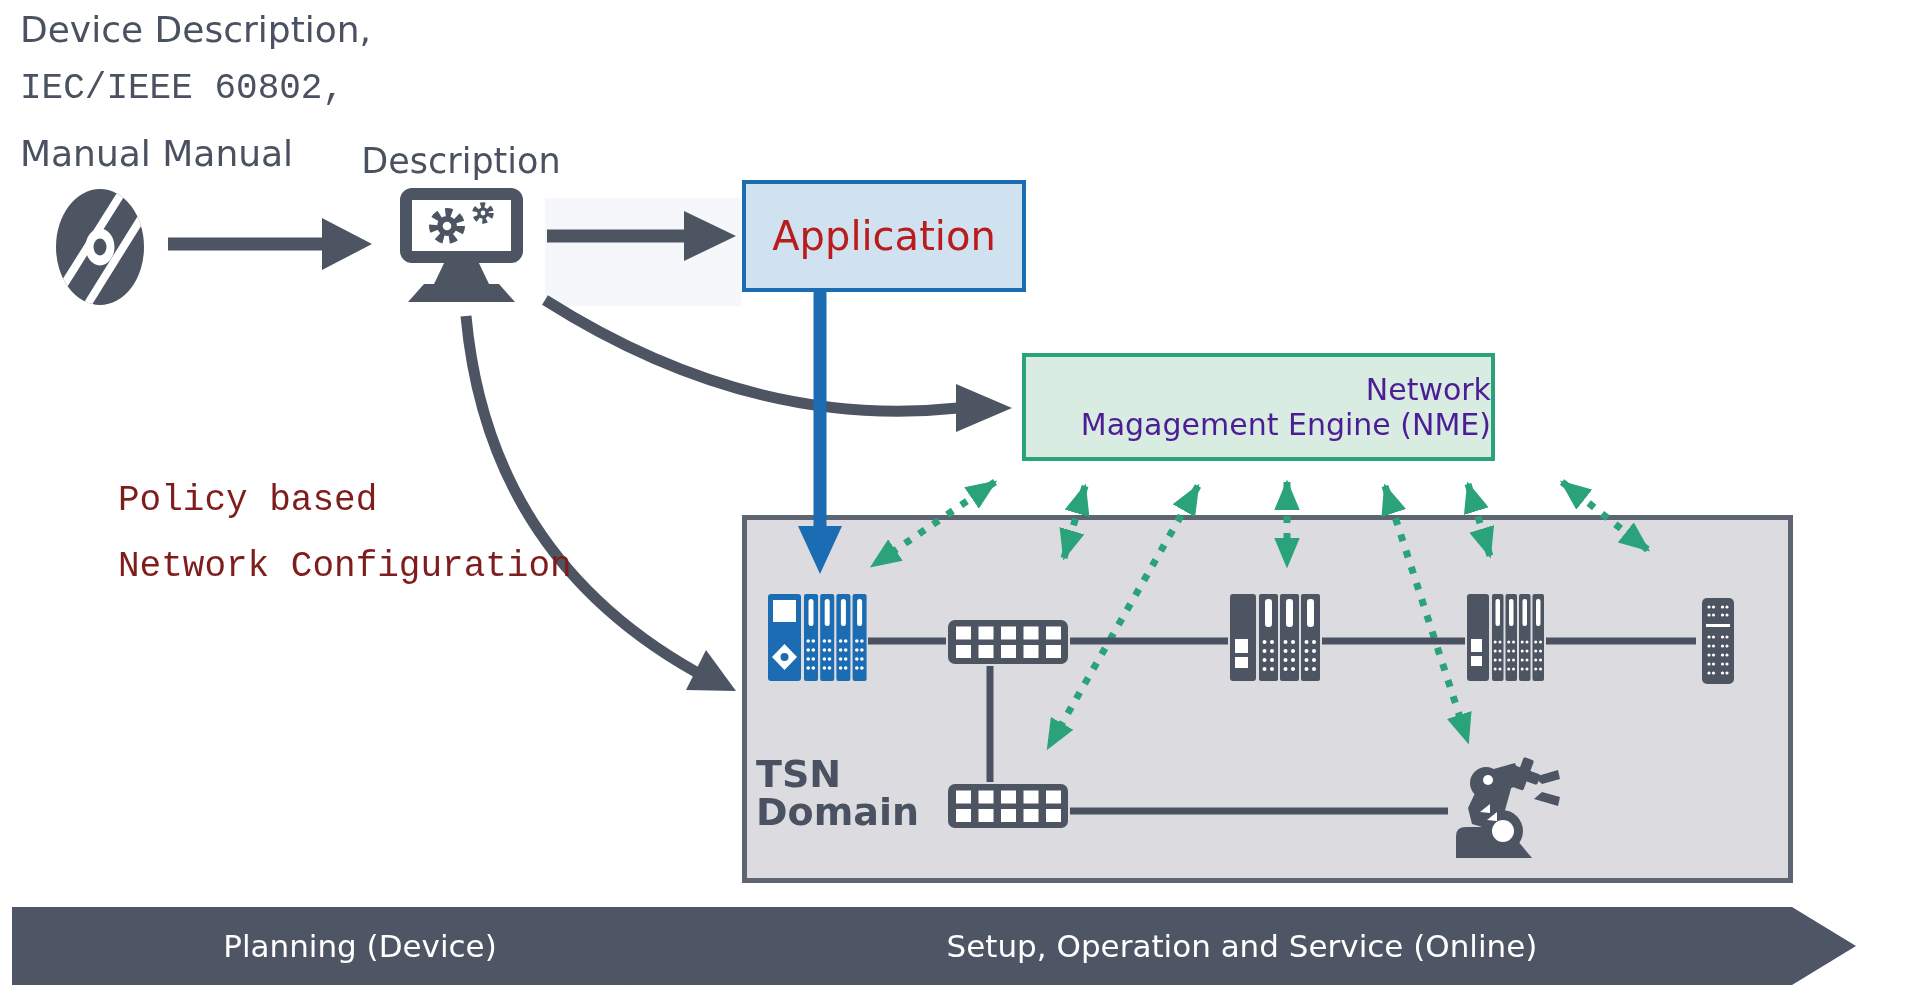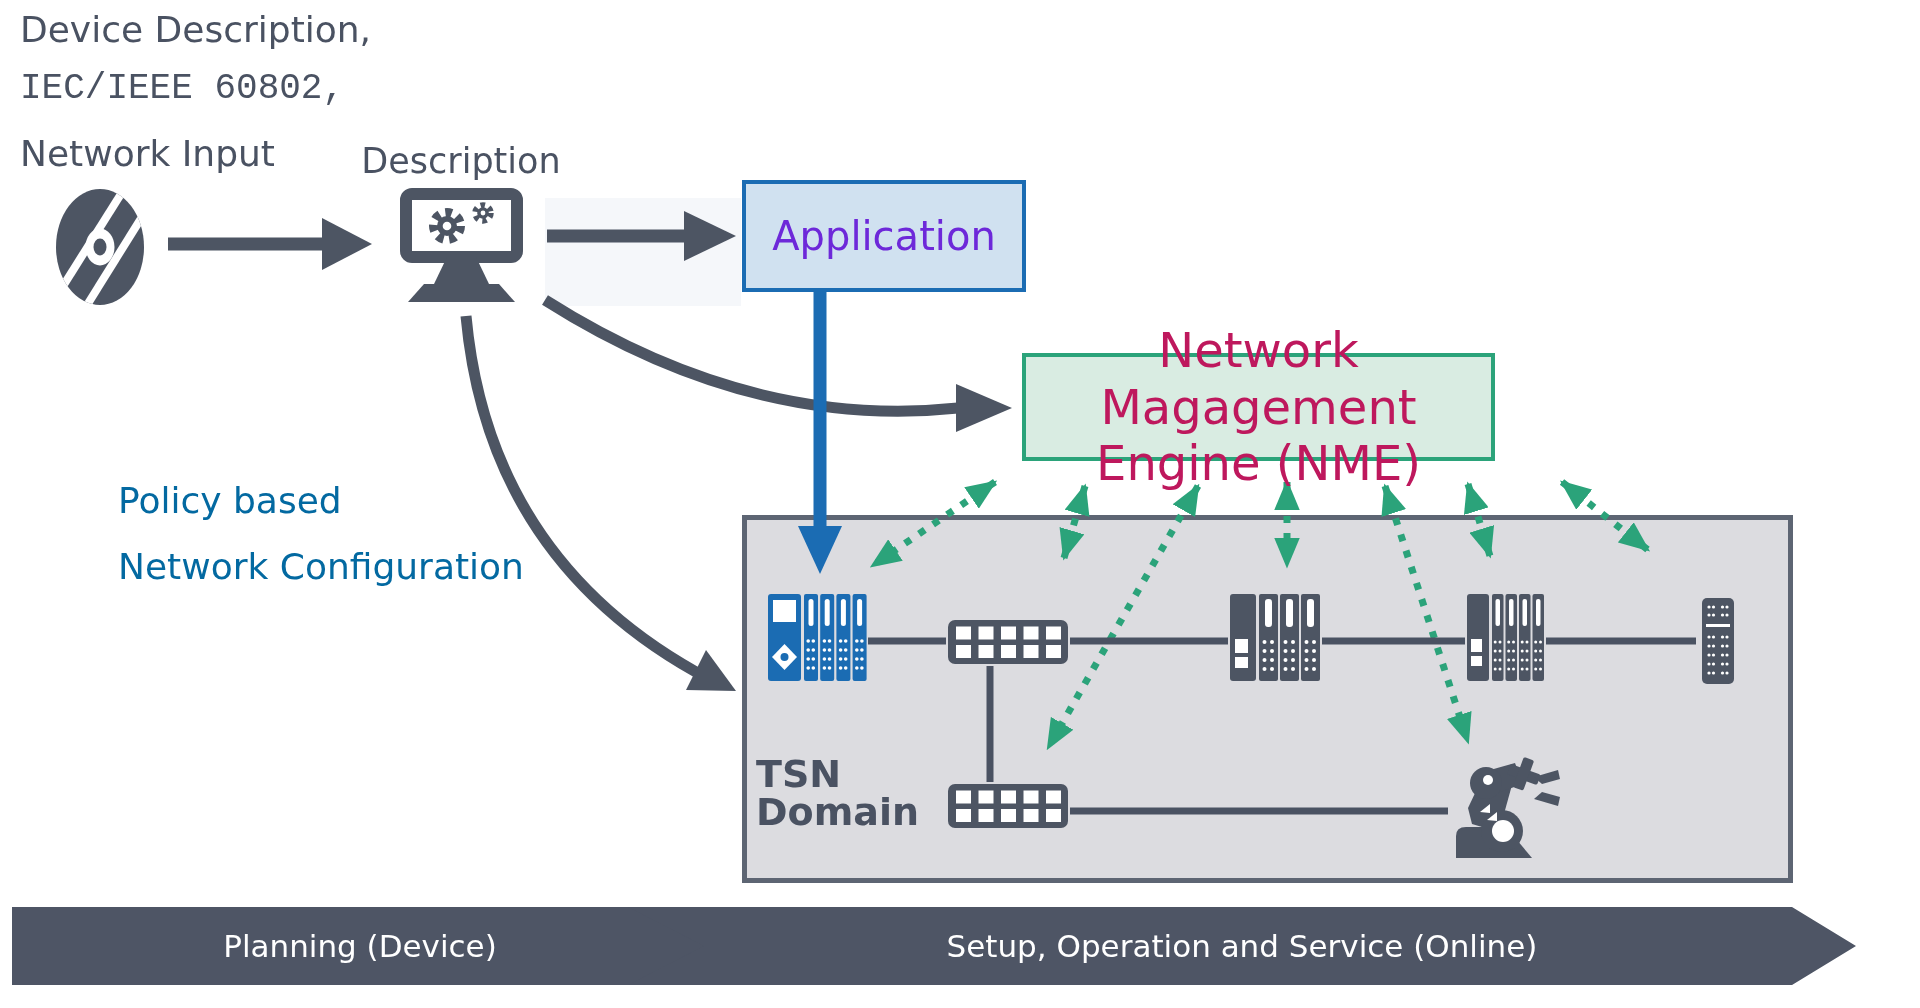"Network Input" div.abs { text: Network Input -> Manual Manual }
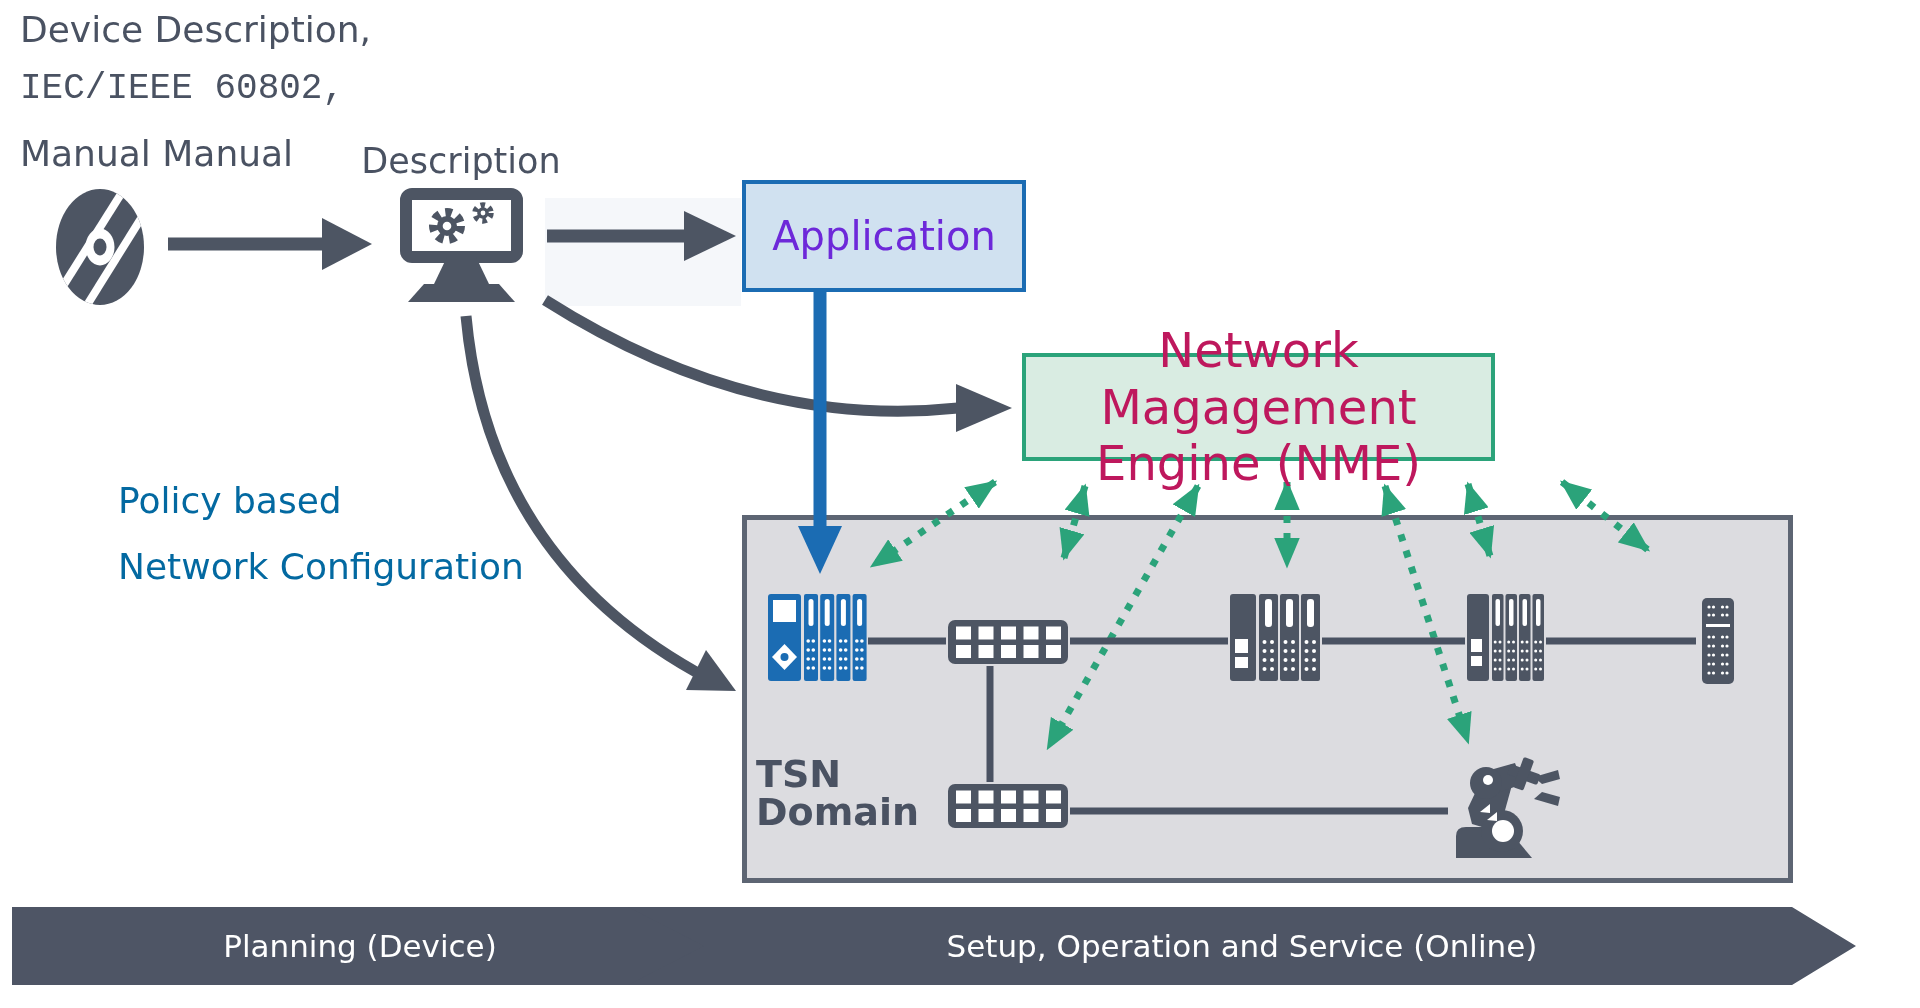"Application" .app-box { color: #6d28d9 -> #b91c1c }
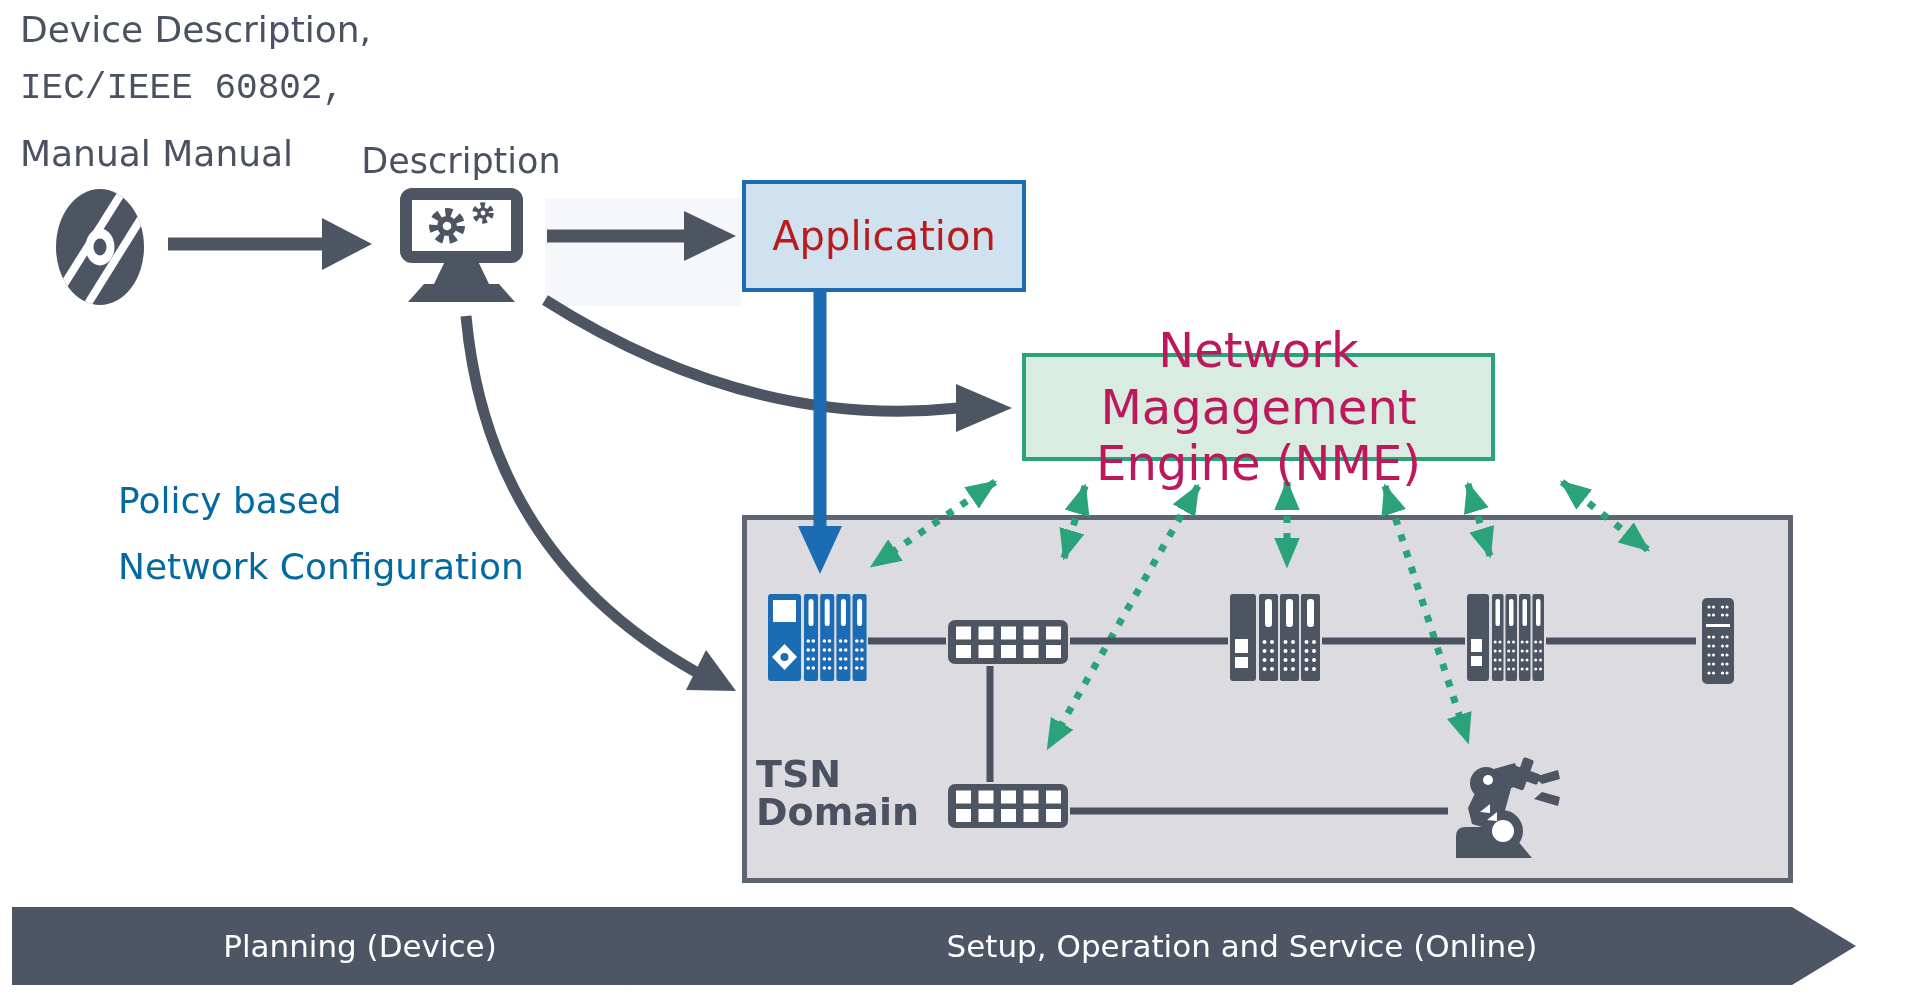"Network" .nme-box { align-items: center -> flex-end; color: #be185d -> #4c1d95; font-size: 48px -> 30px }
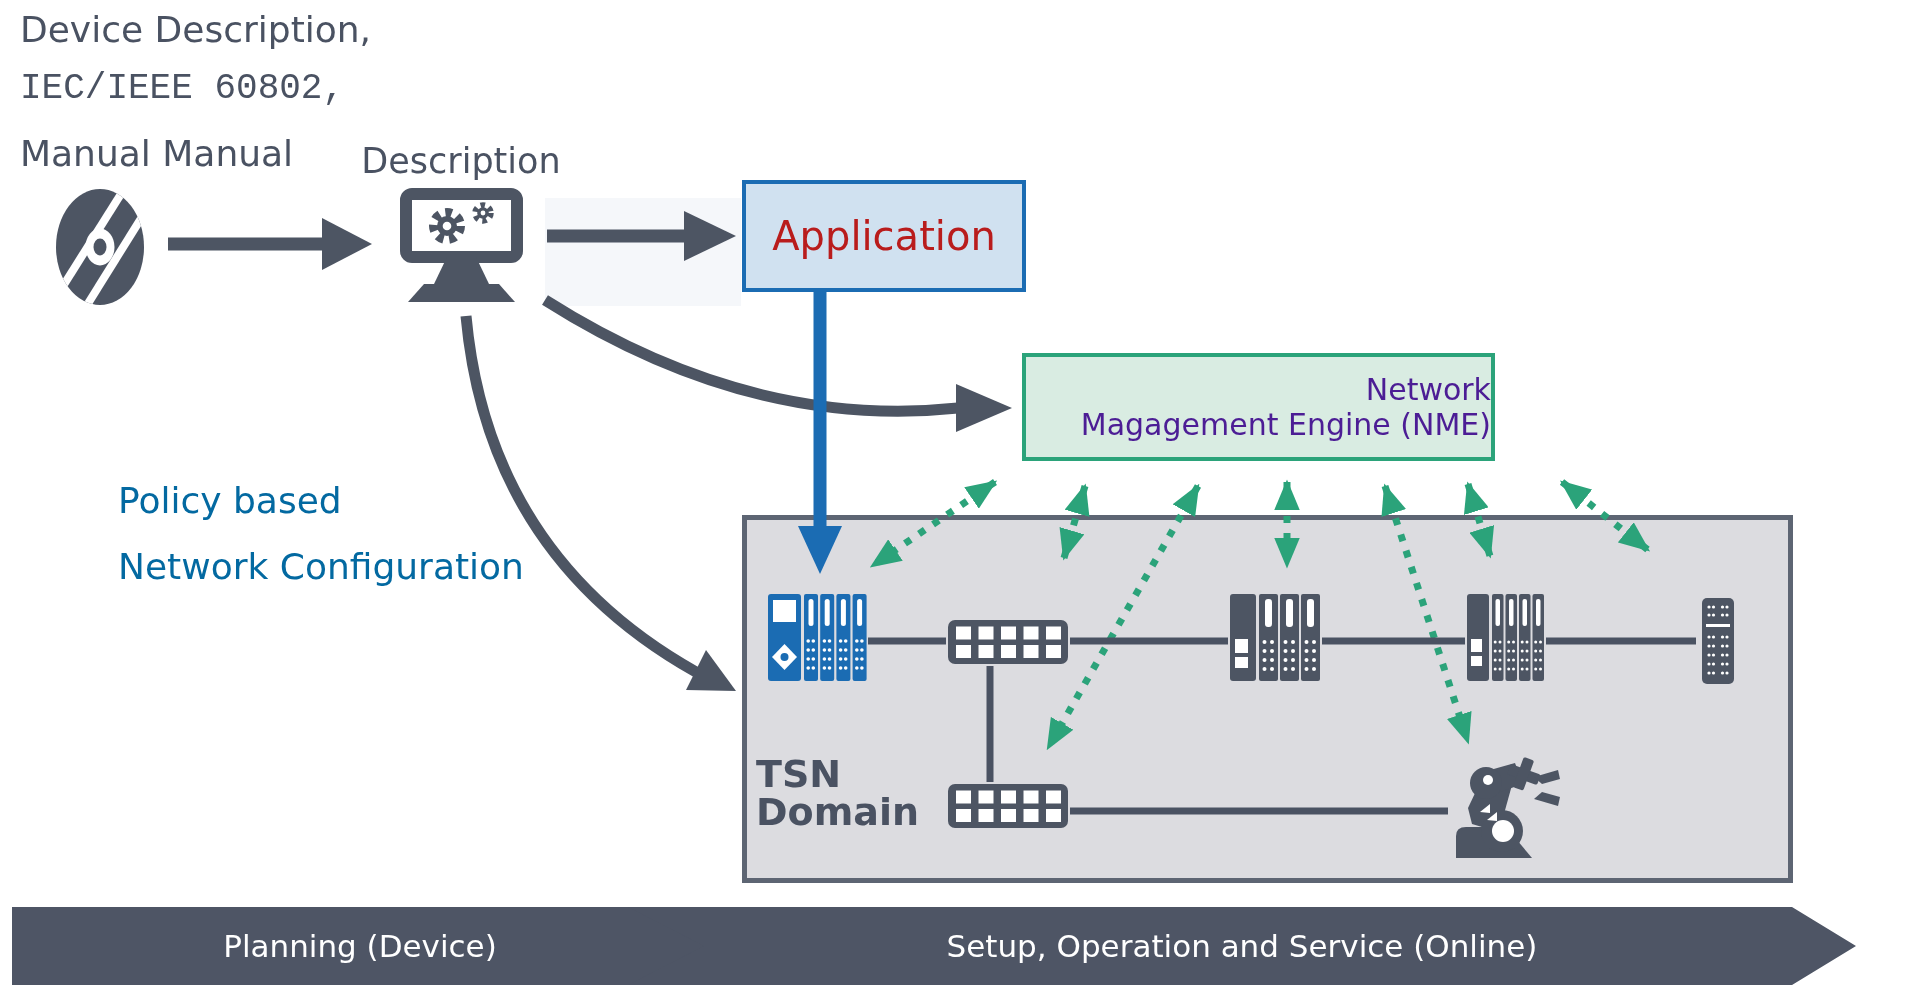"Policy based" .policy-line { color: #0369a1 -> #7f1d1d; font-family: none -> Liberation Mono, monospace }
